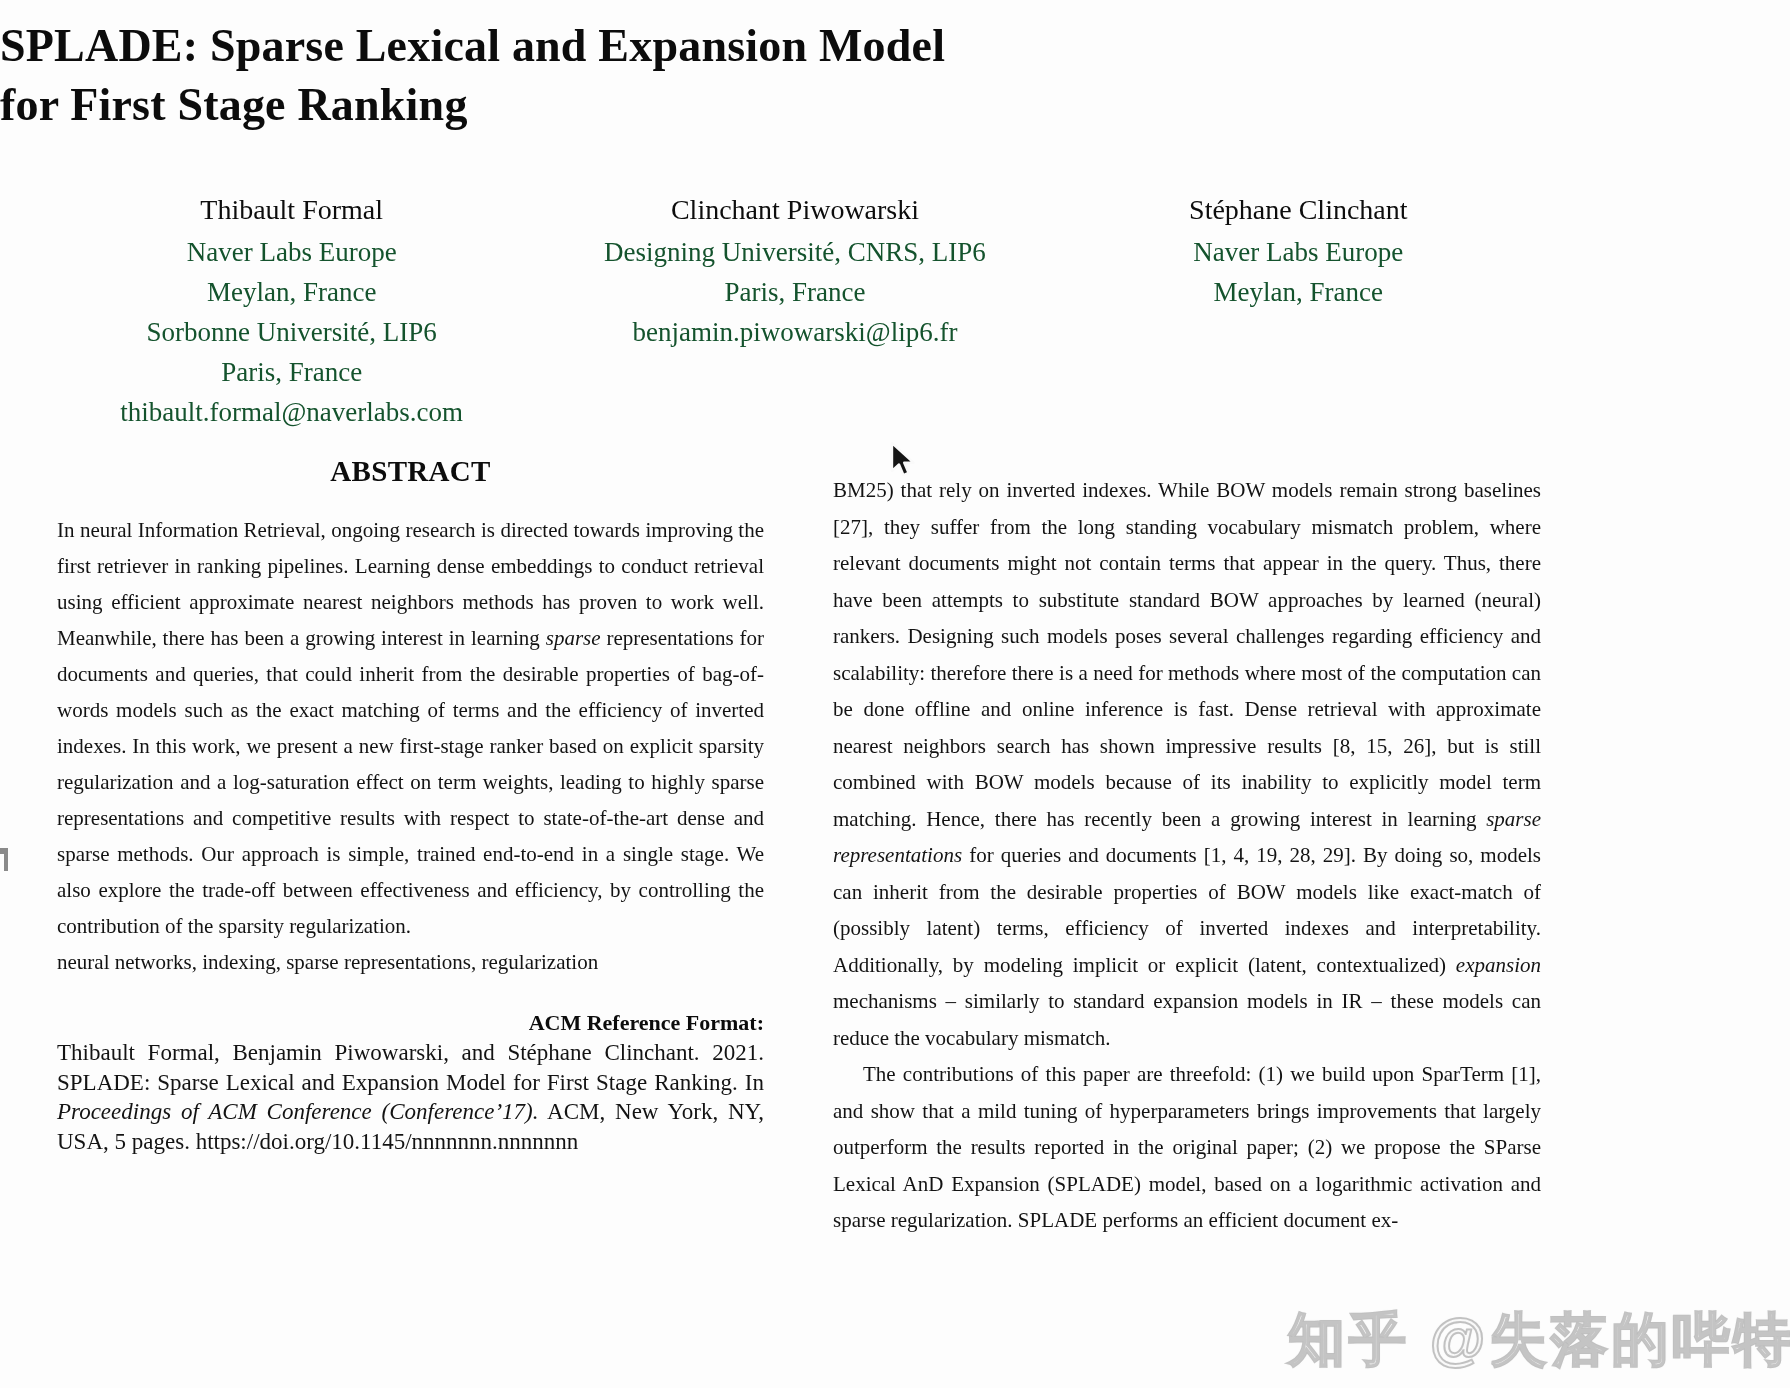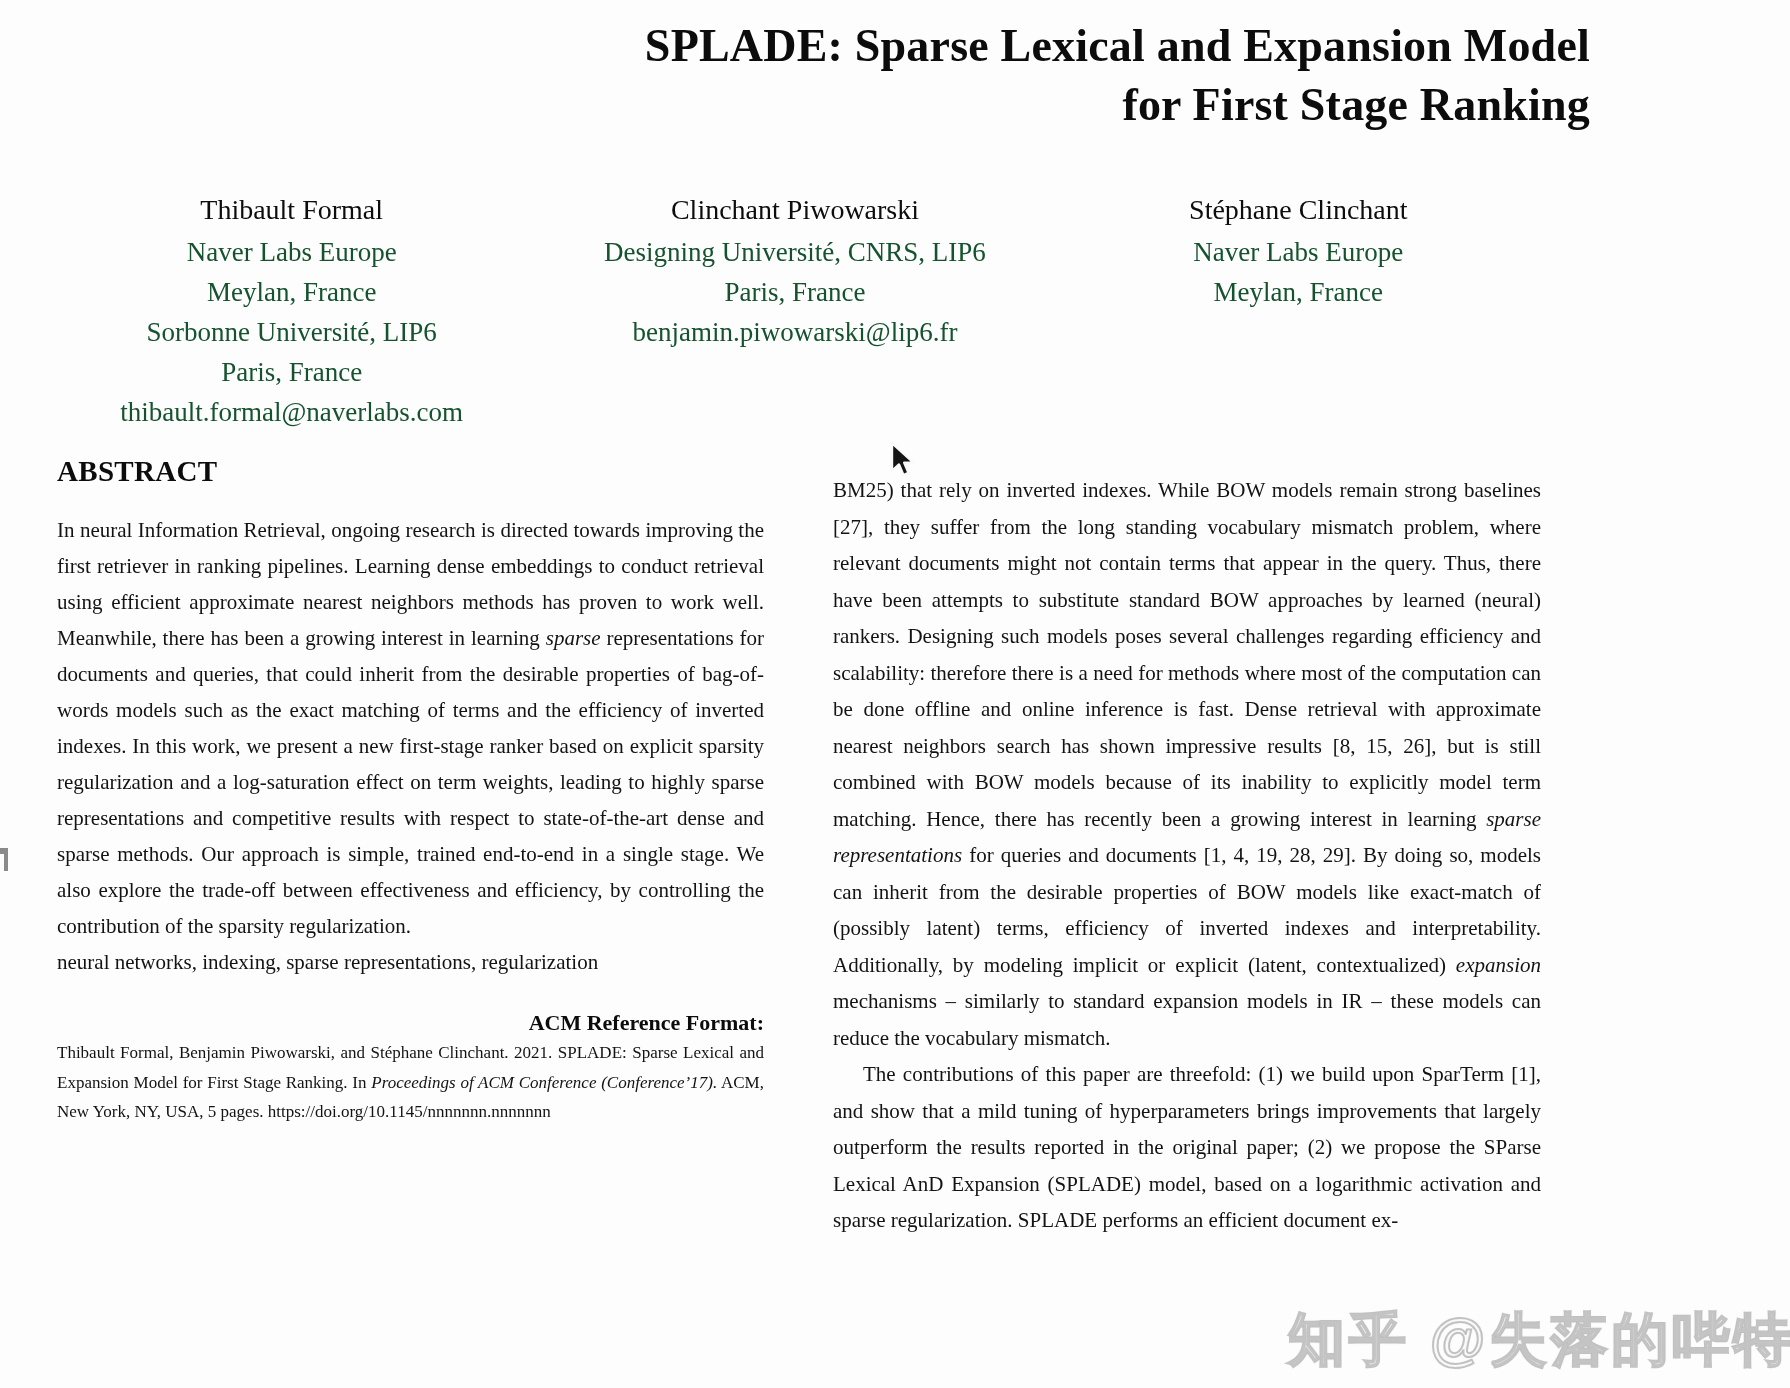"SPLADE: Sparse Lexical and Expansion" .title-block { text-align: right -> left }
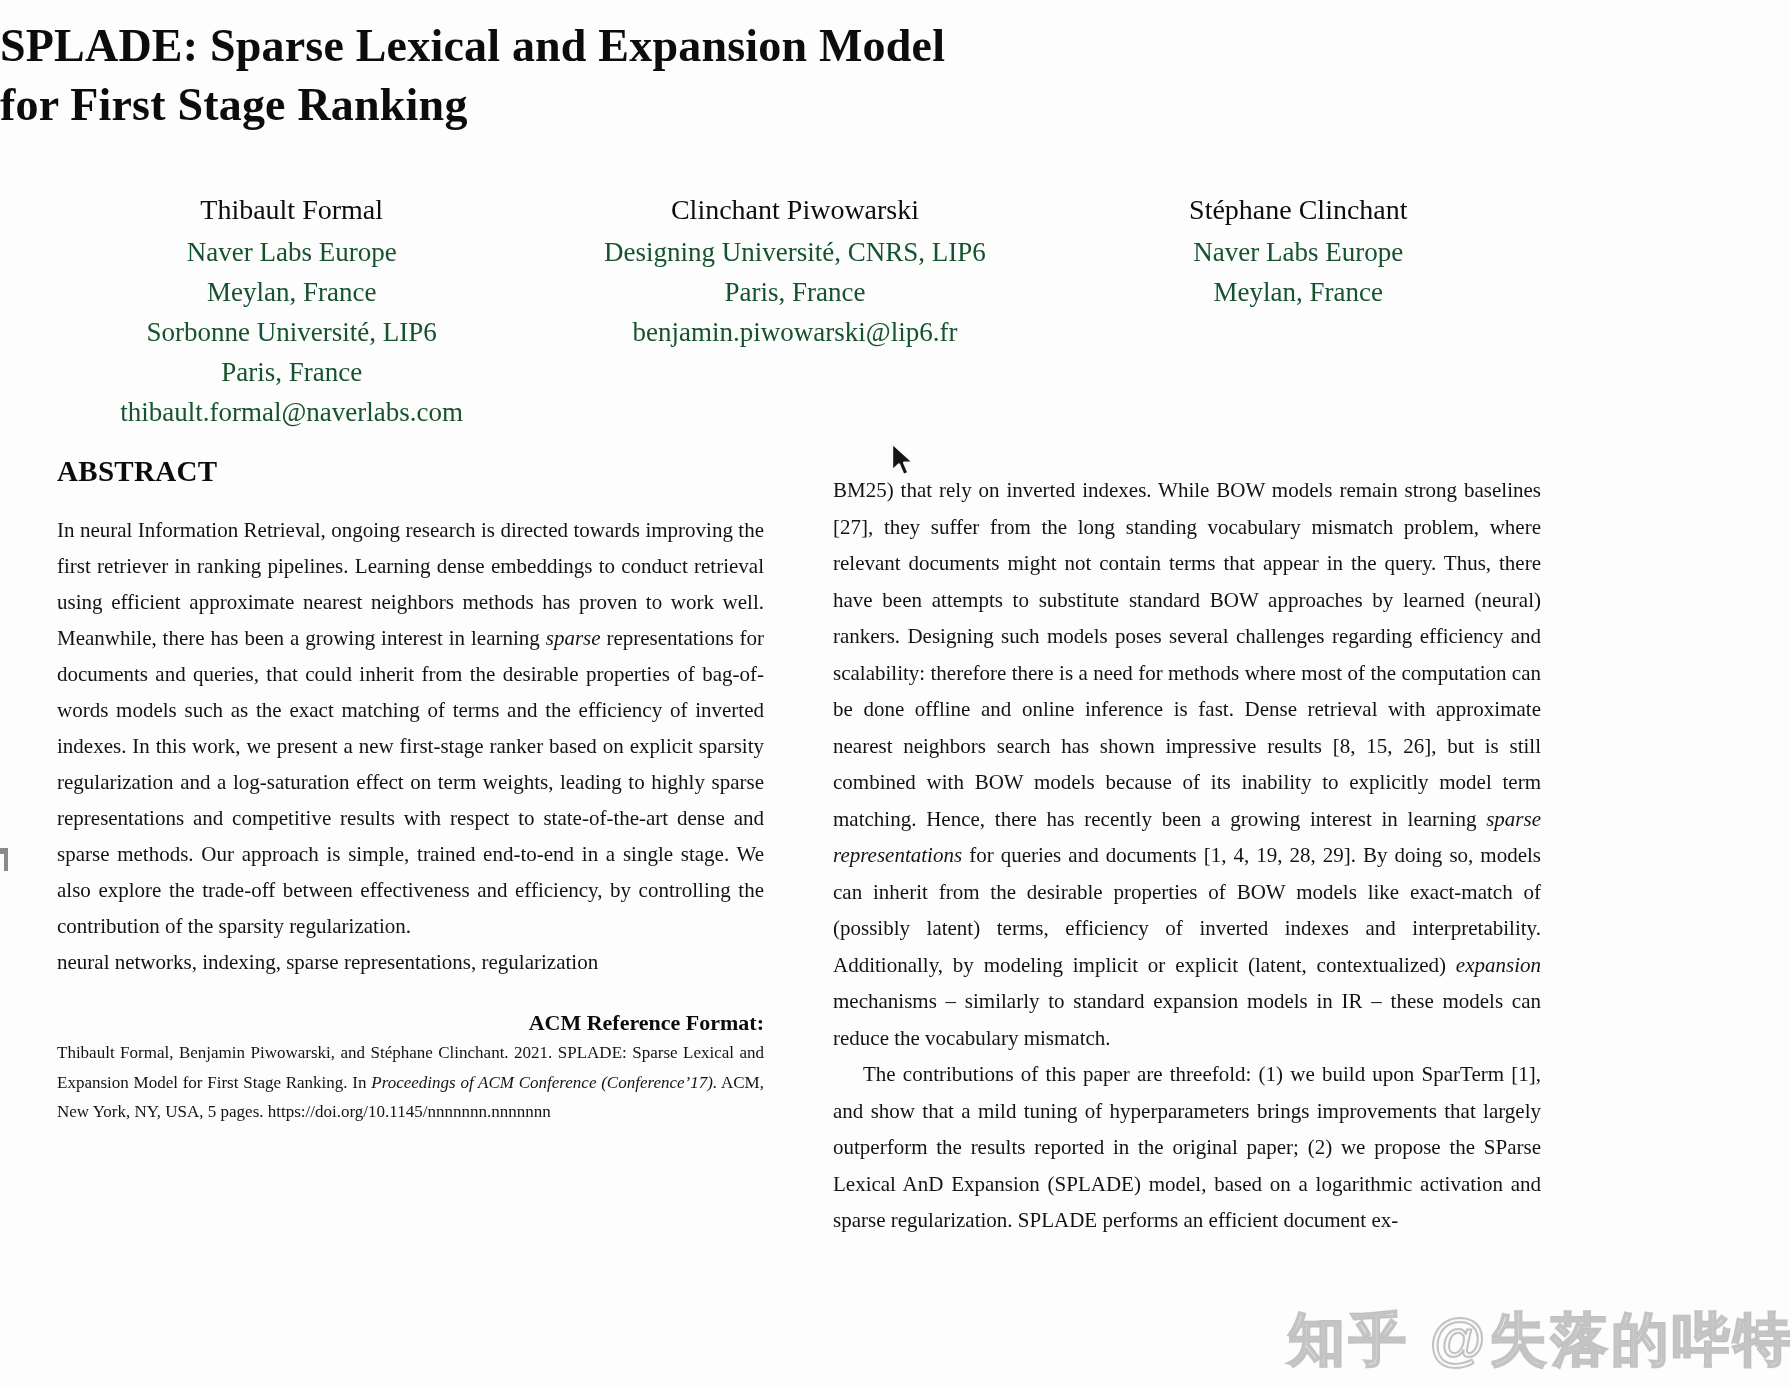"ABSTRACT" .section-heading { text-align: left -> center }
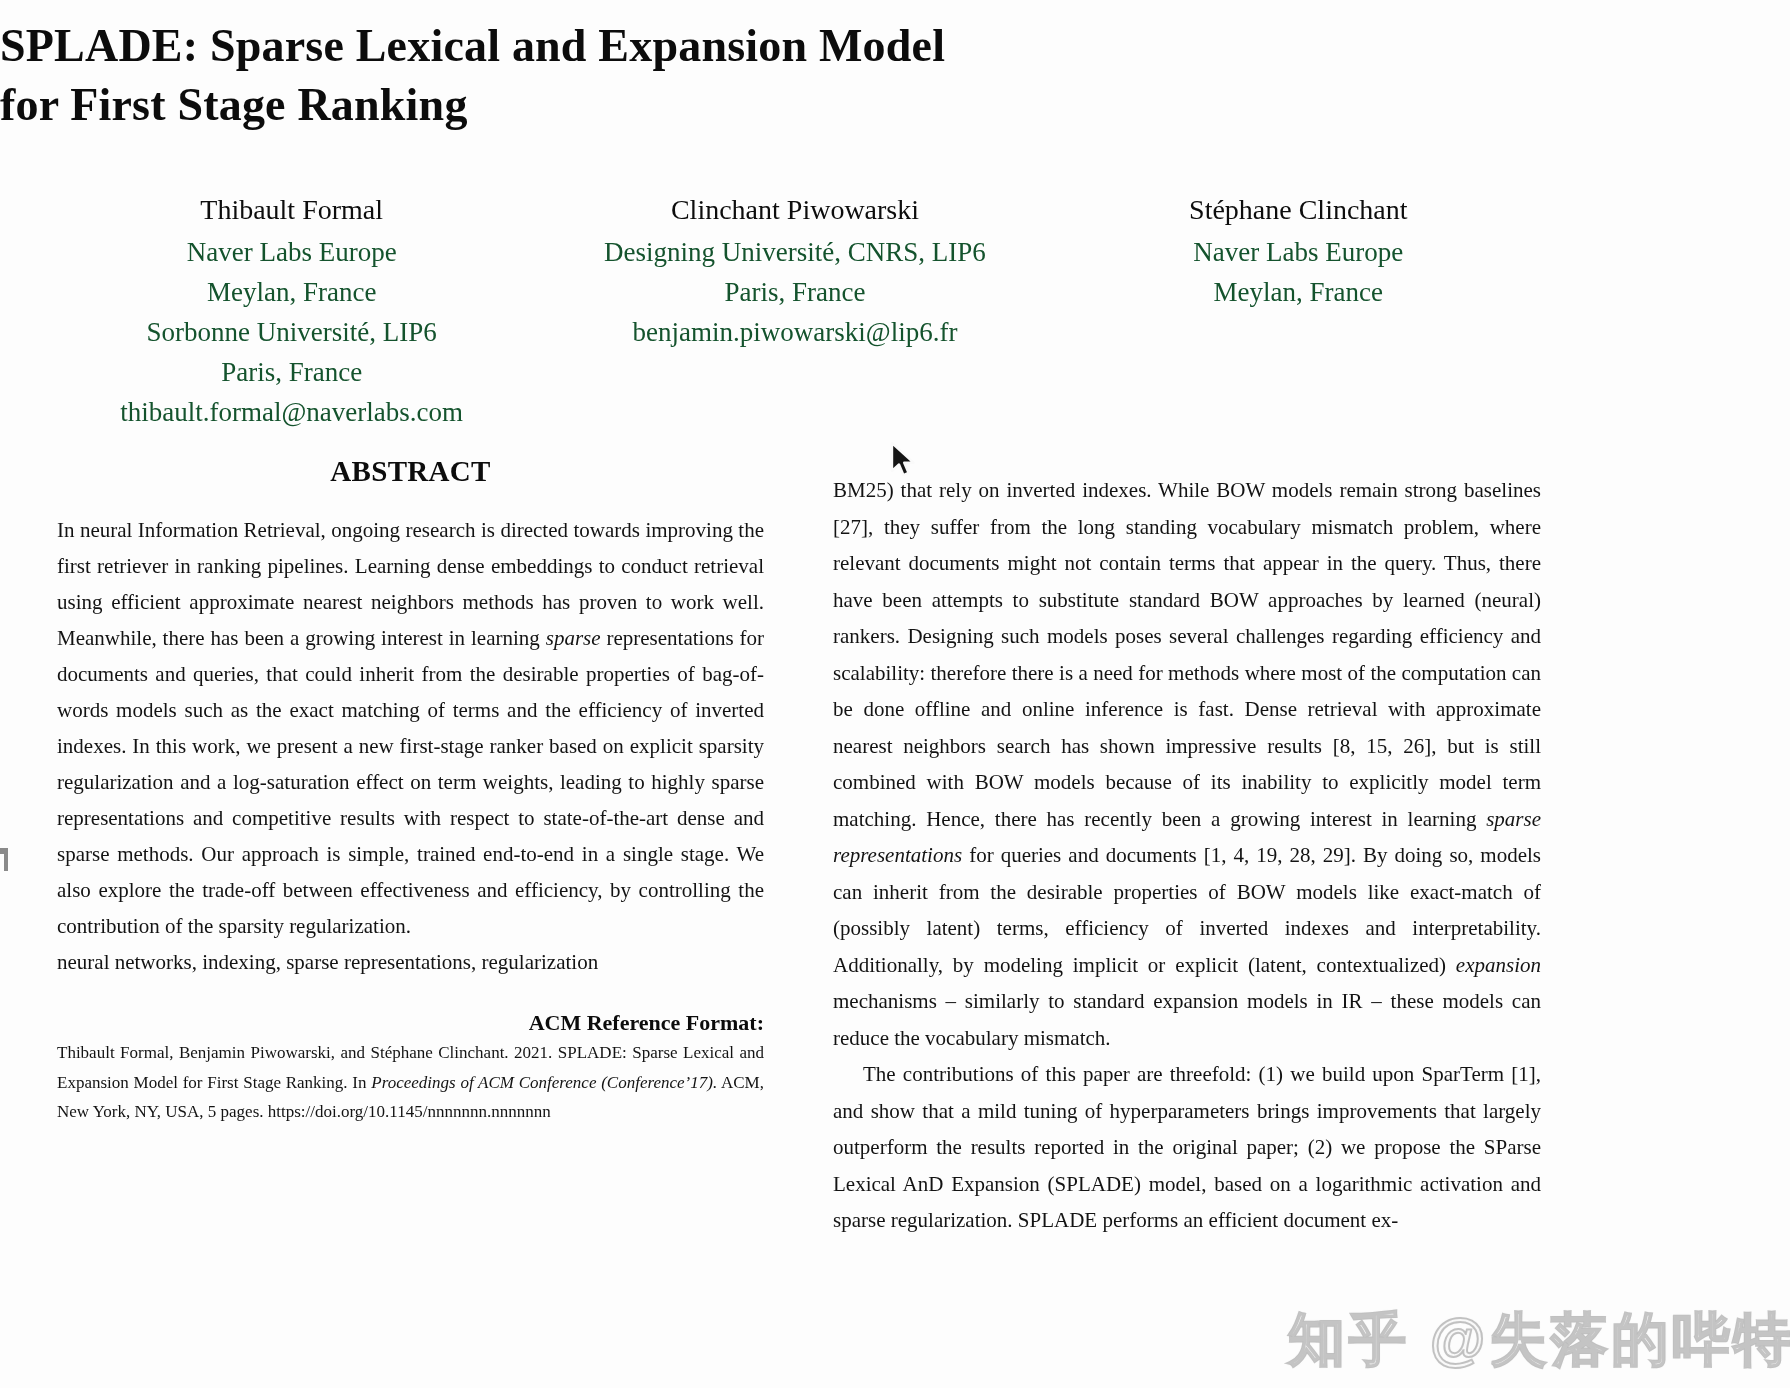"Thibault Formal, Benjamin Piwowarski," .acm-text { font-size: 17px -> 23px }
